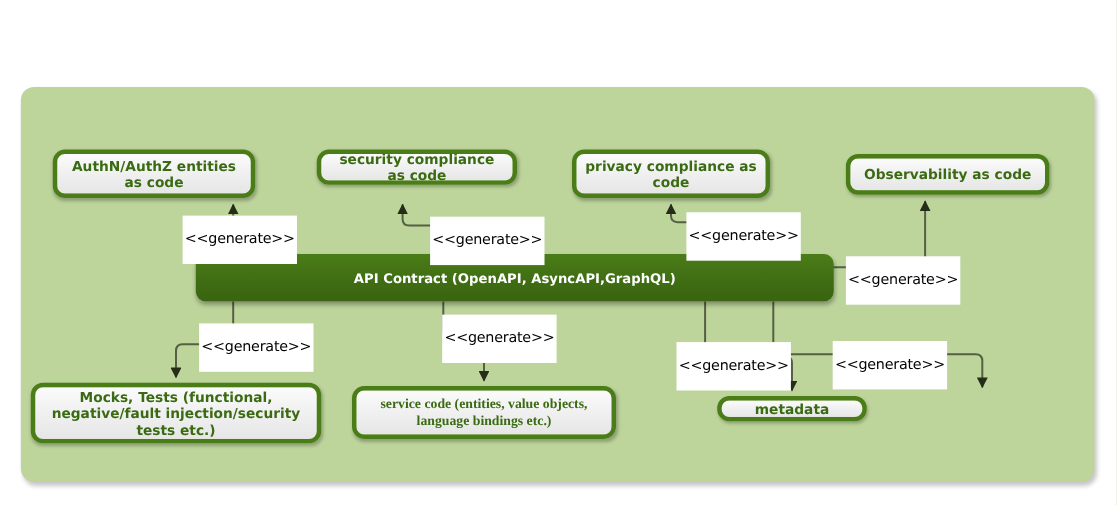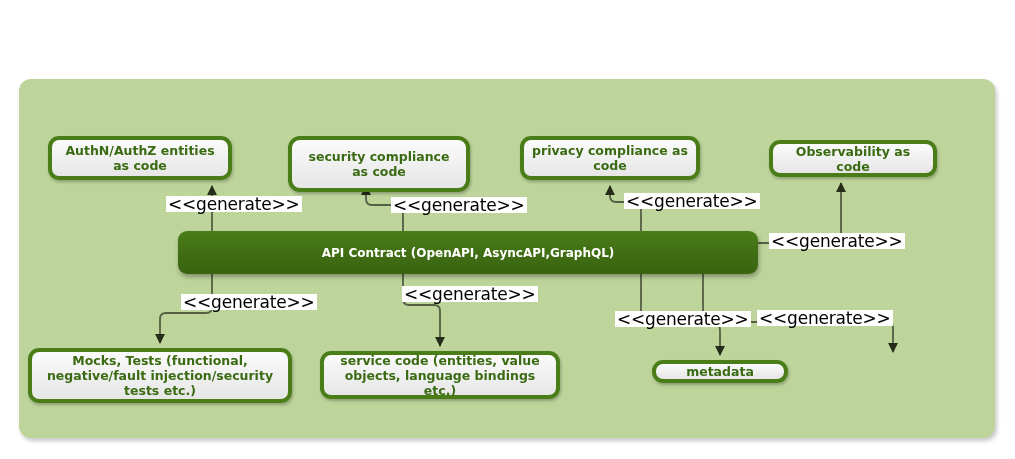"security compliance as code" #n-security { border-radius: 12px -> none; height: 56px -> 32px }
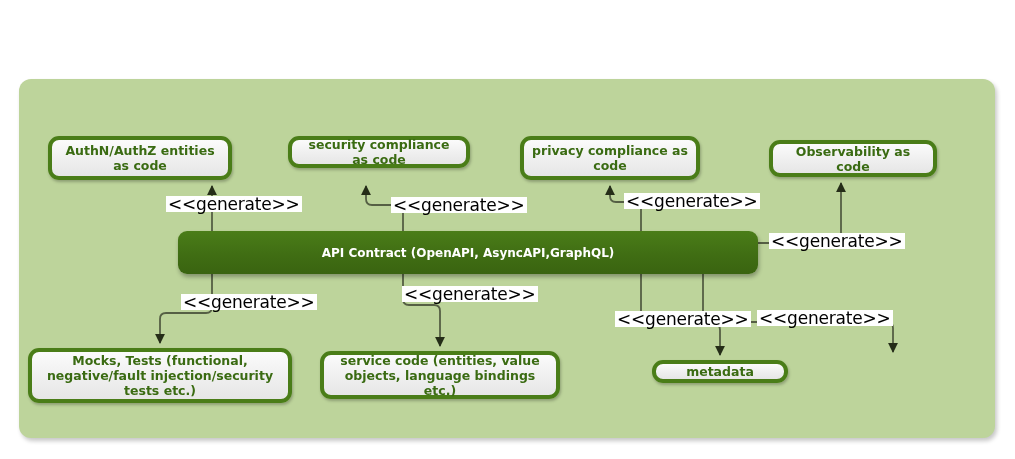"Observability as code" #n-observ { width: 168px -> 185px }
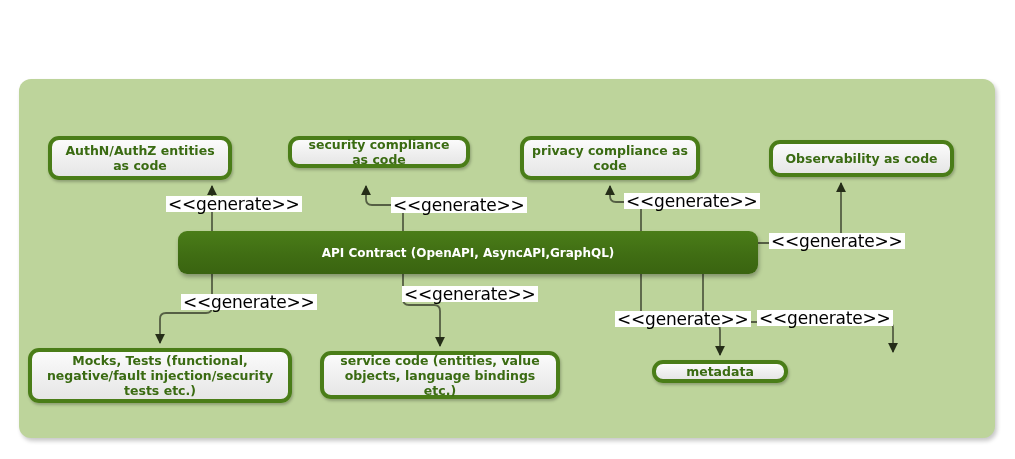"<<generate>>" .elabel { font-size: 17px -> 13px; padding: 1px 2px -> 15px 2px }
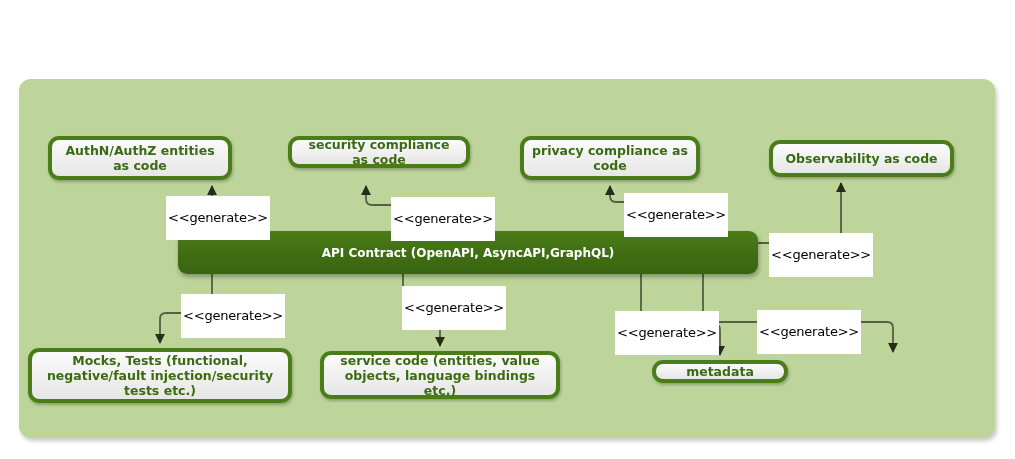"service code (entities, value objects," #n-service { font-family: none -> Liberation Serif, serif }
